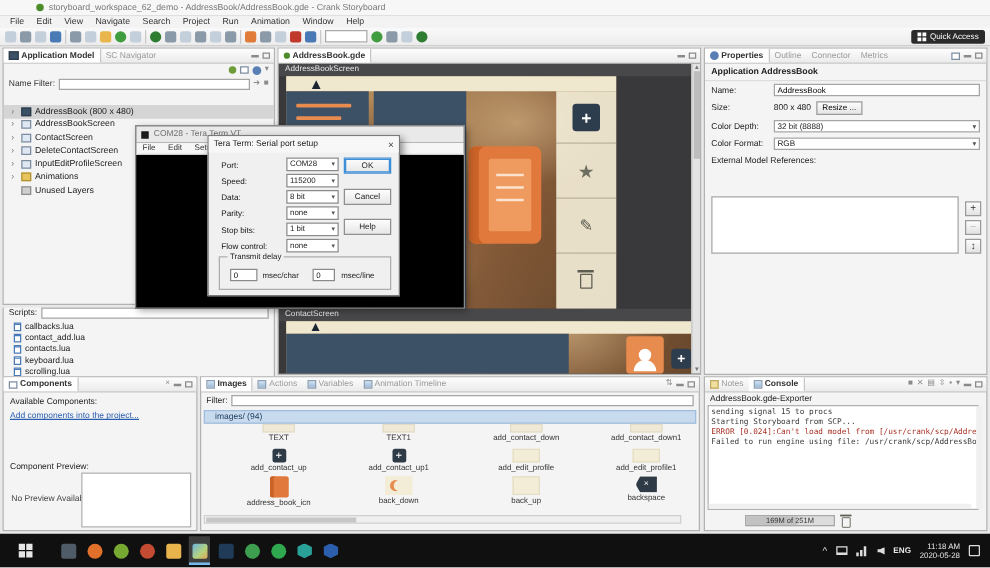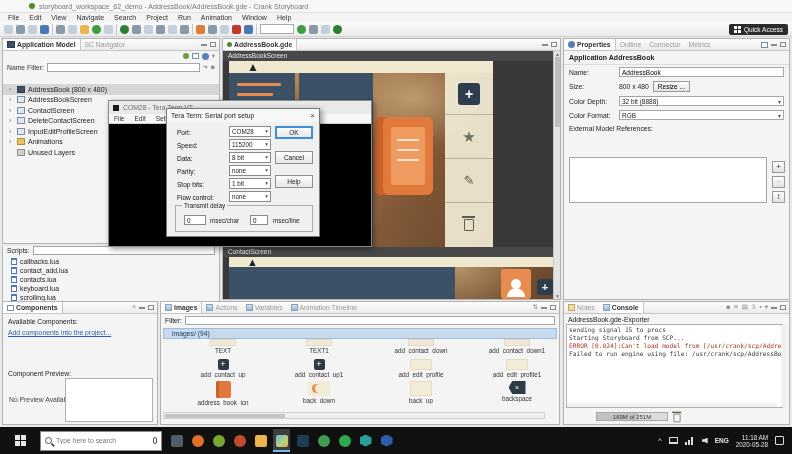"Type here to search" div { html: <div> <span></span> <input> <span></span> </div> -> none }
